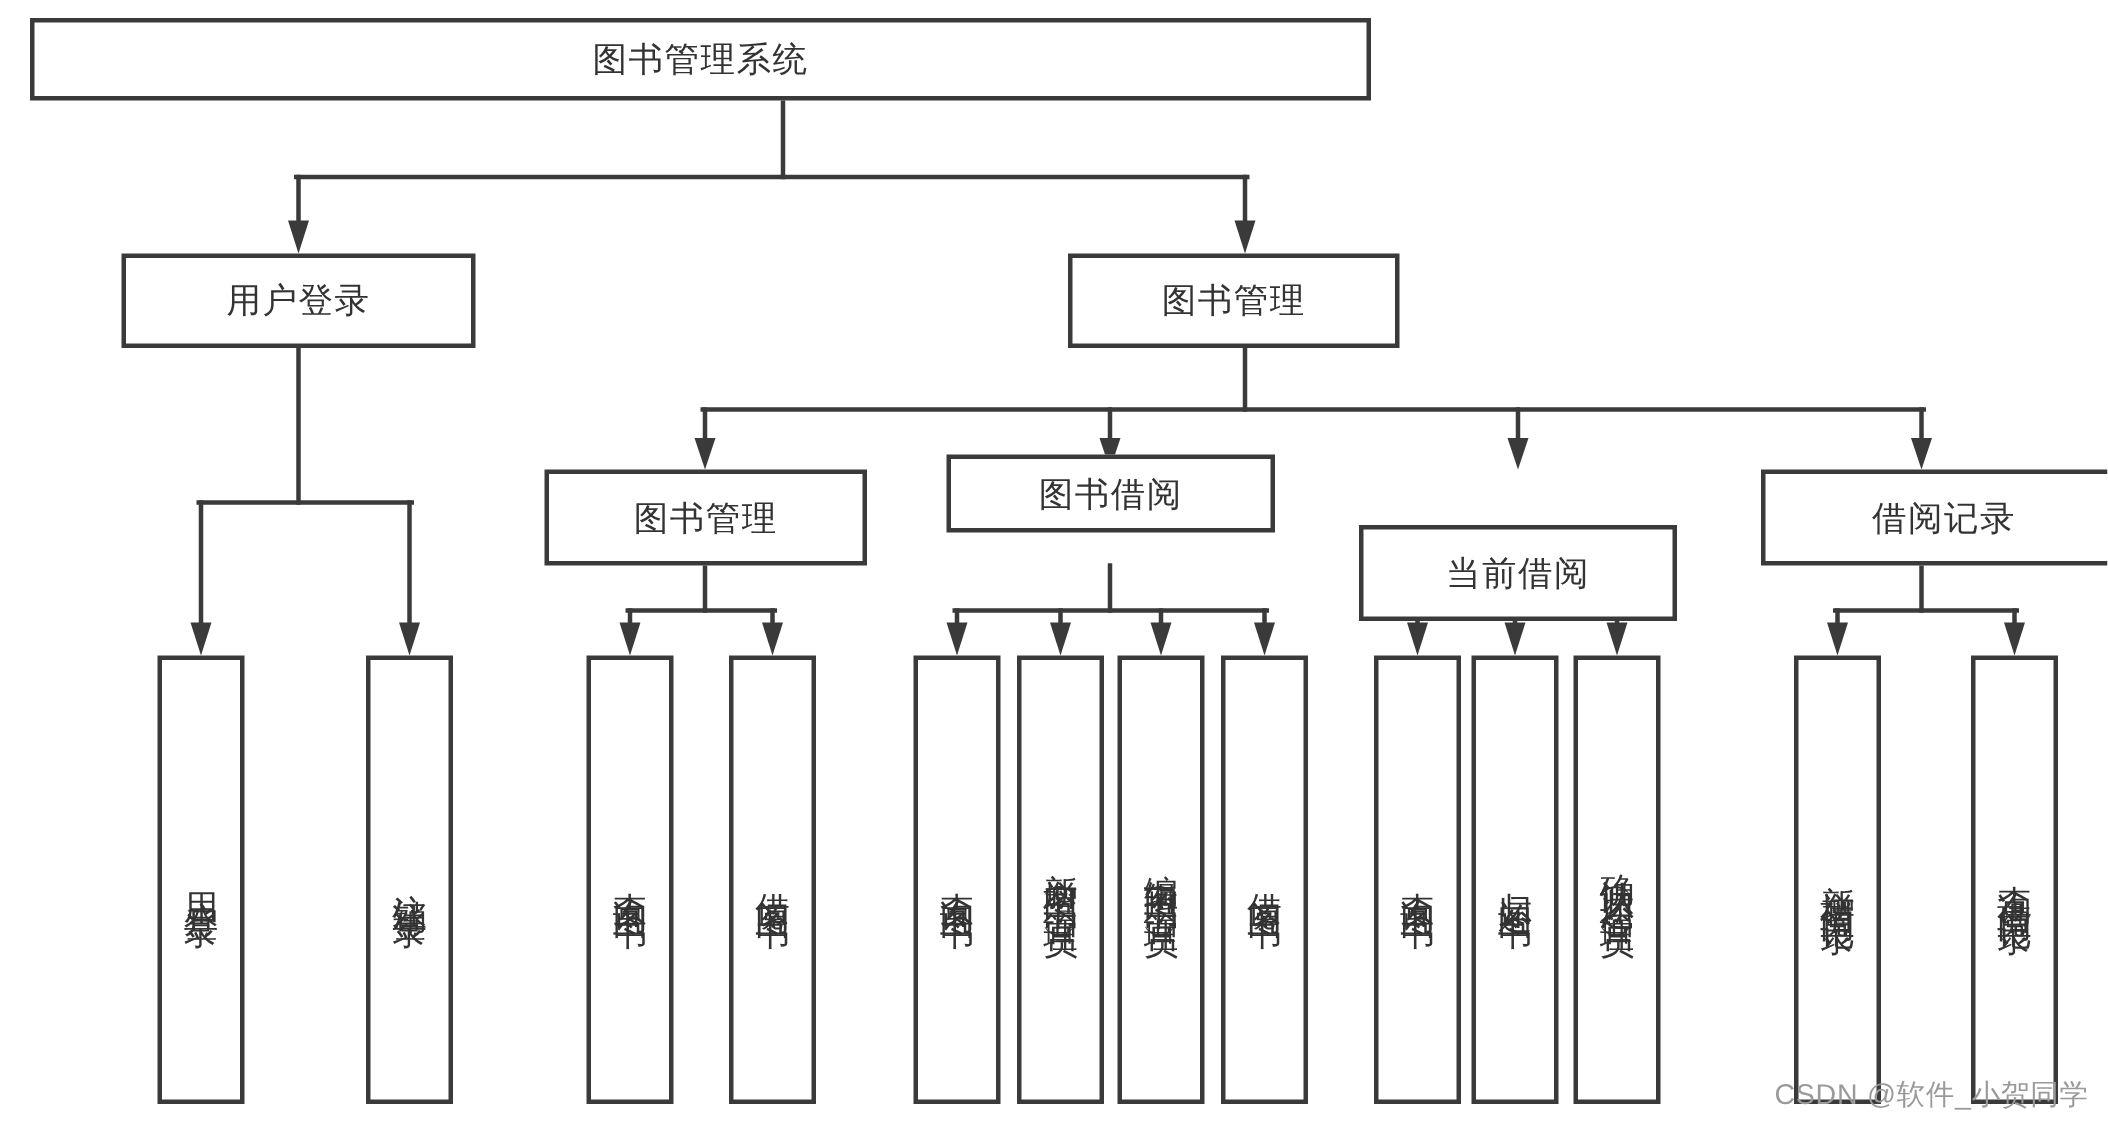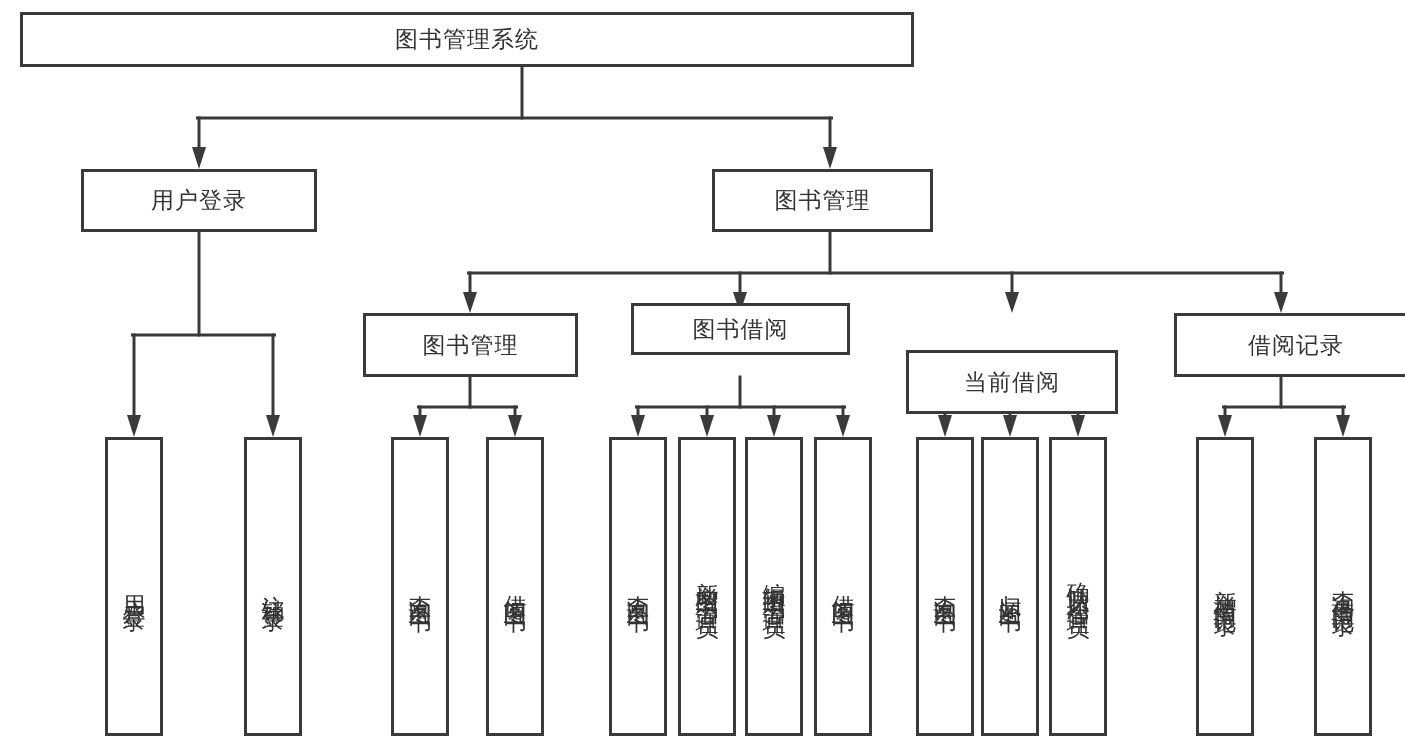"CSDN @软件_小贺同学" div { html: none -> <div>CSDN @软件_小贺同学</div> }
